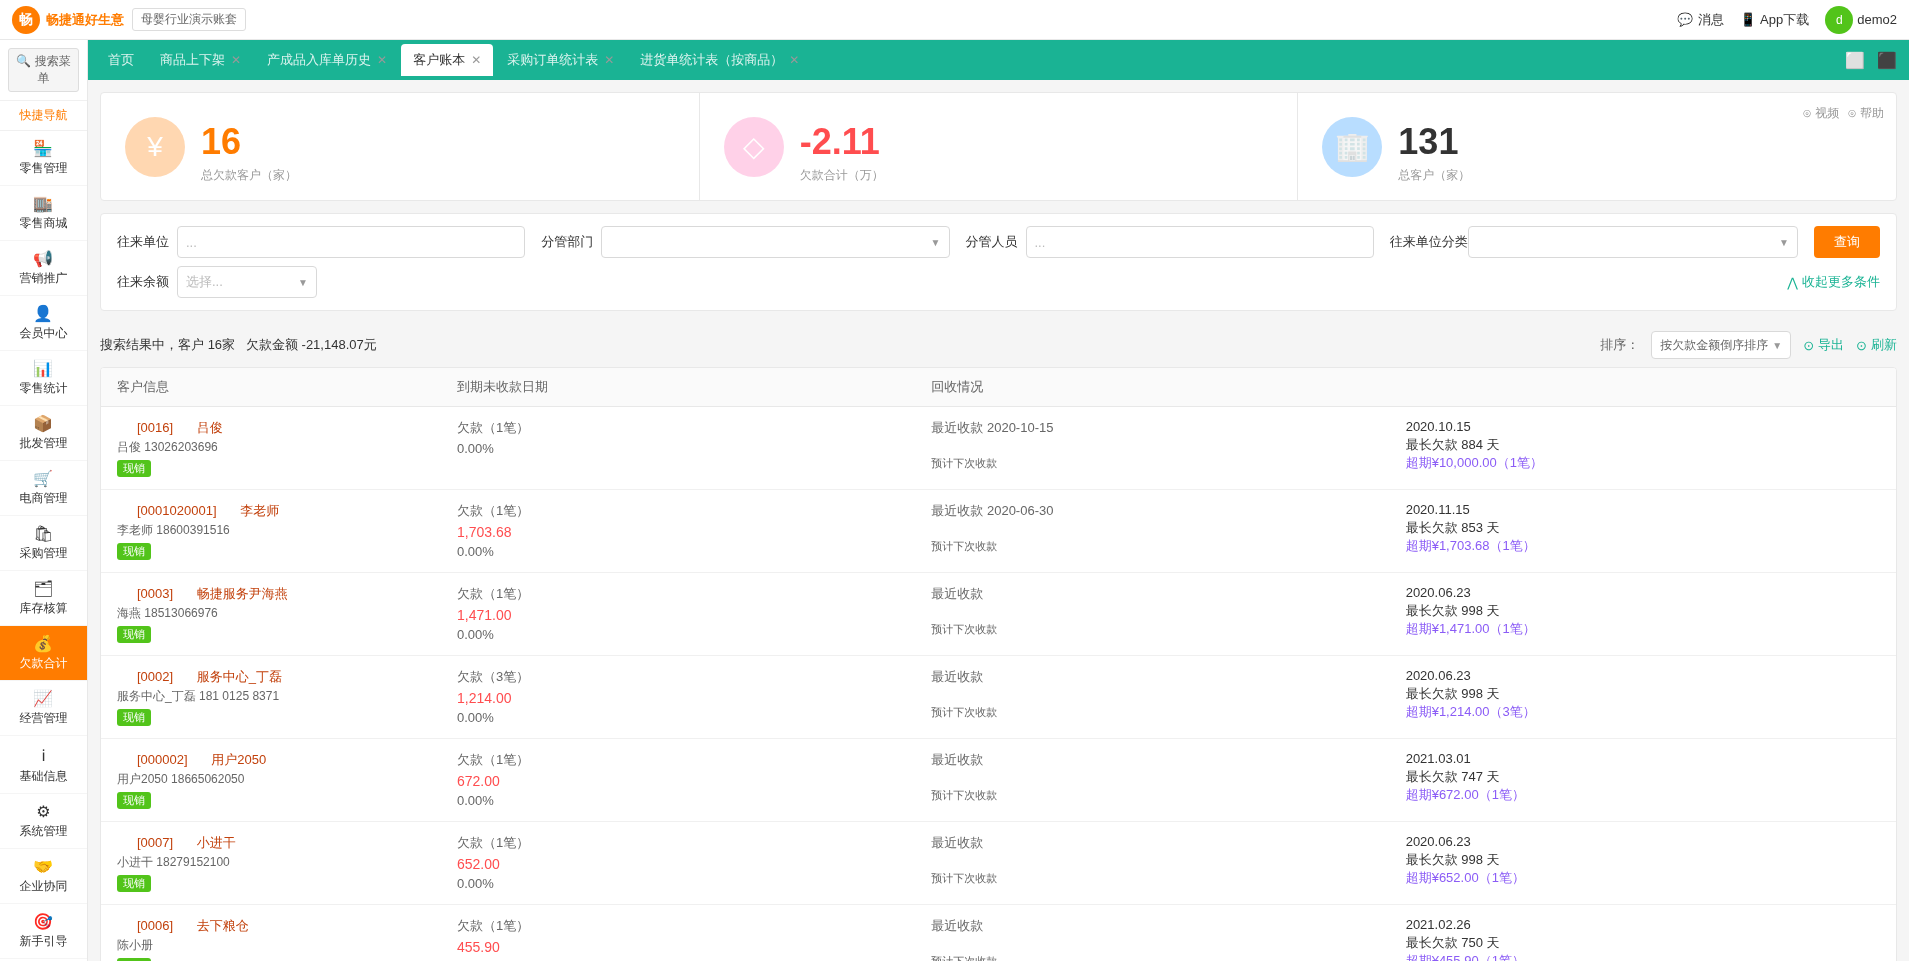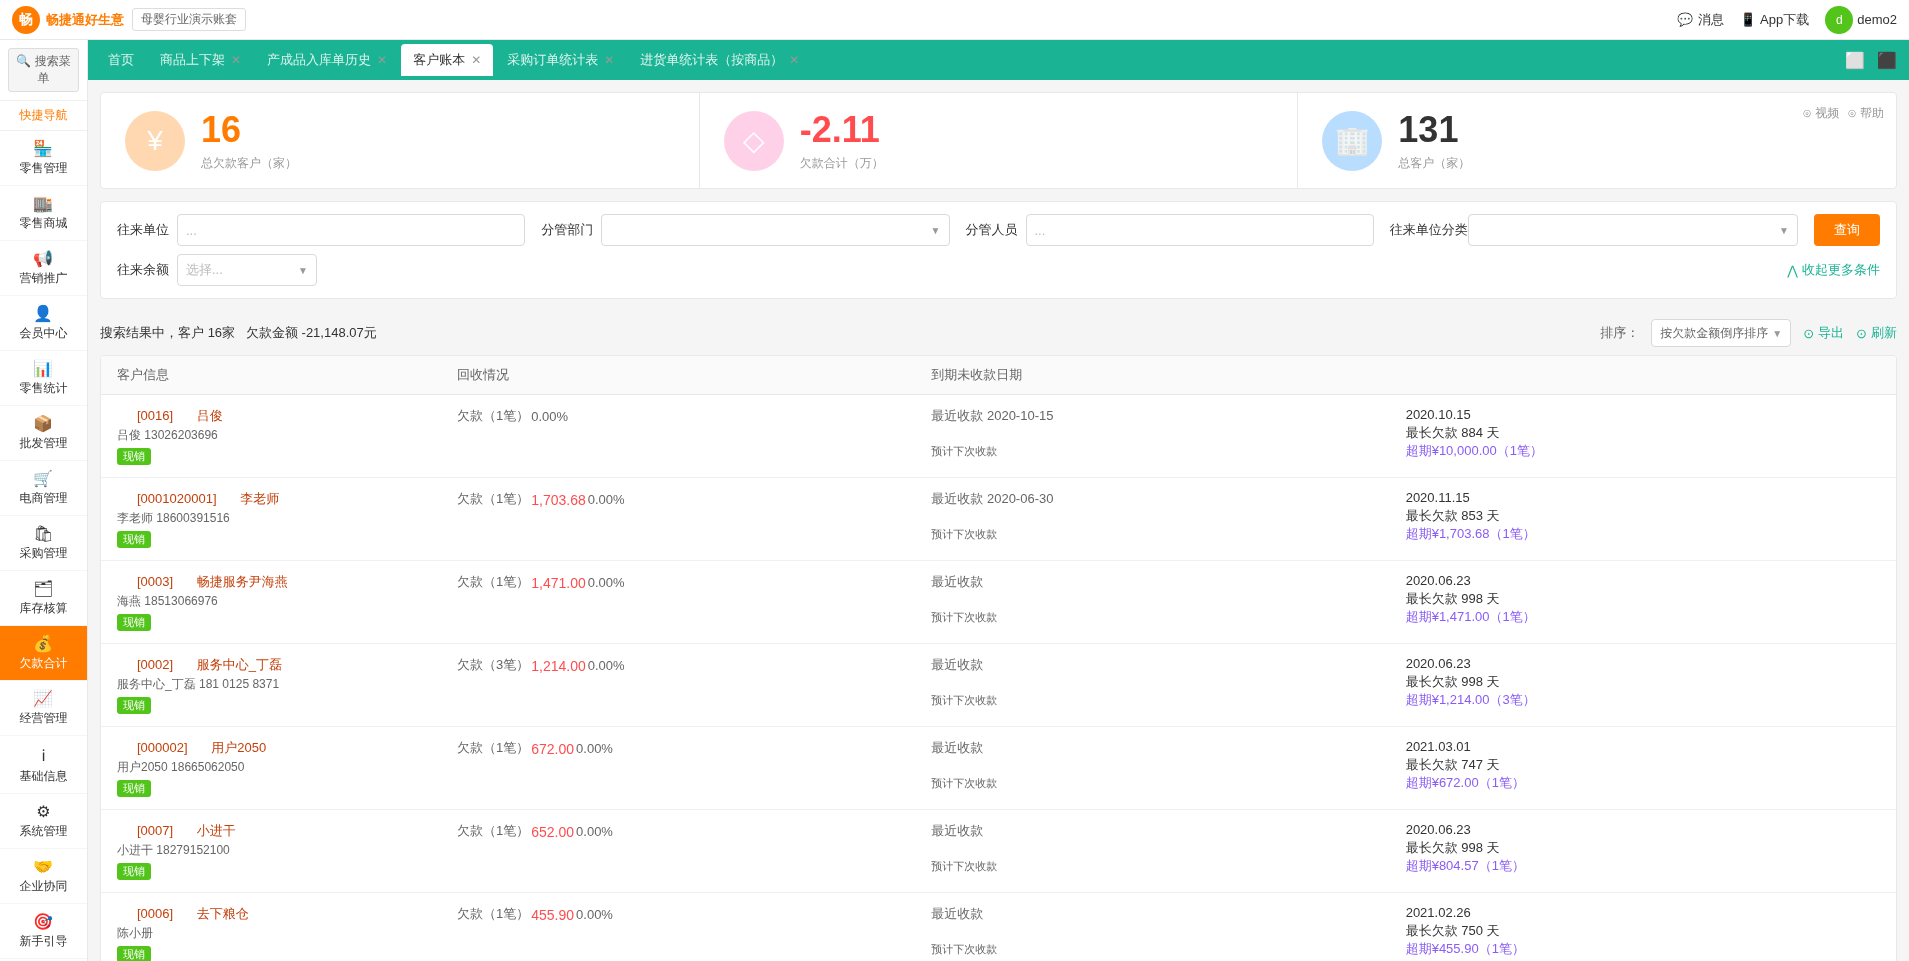"16" .stat-content { margin-top: none -> 12px }
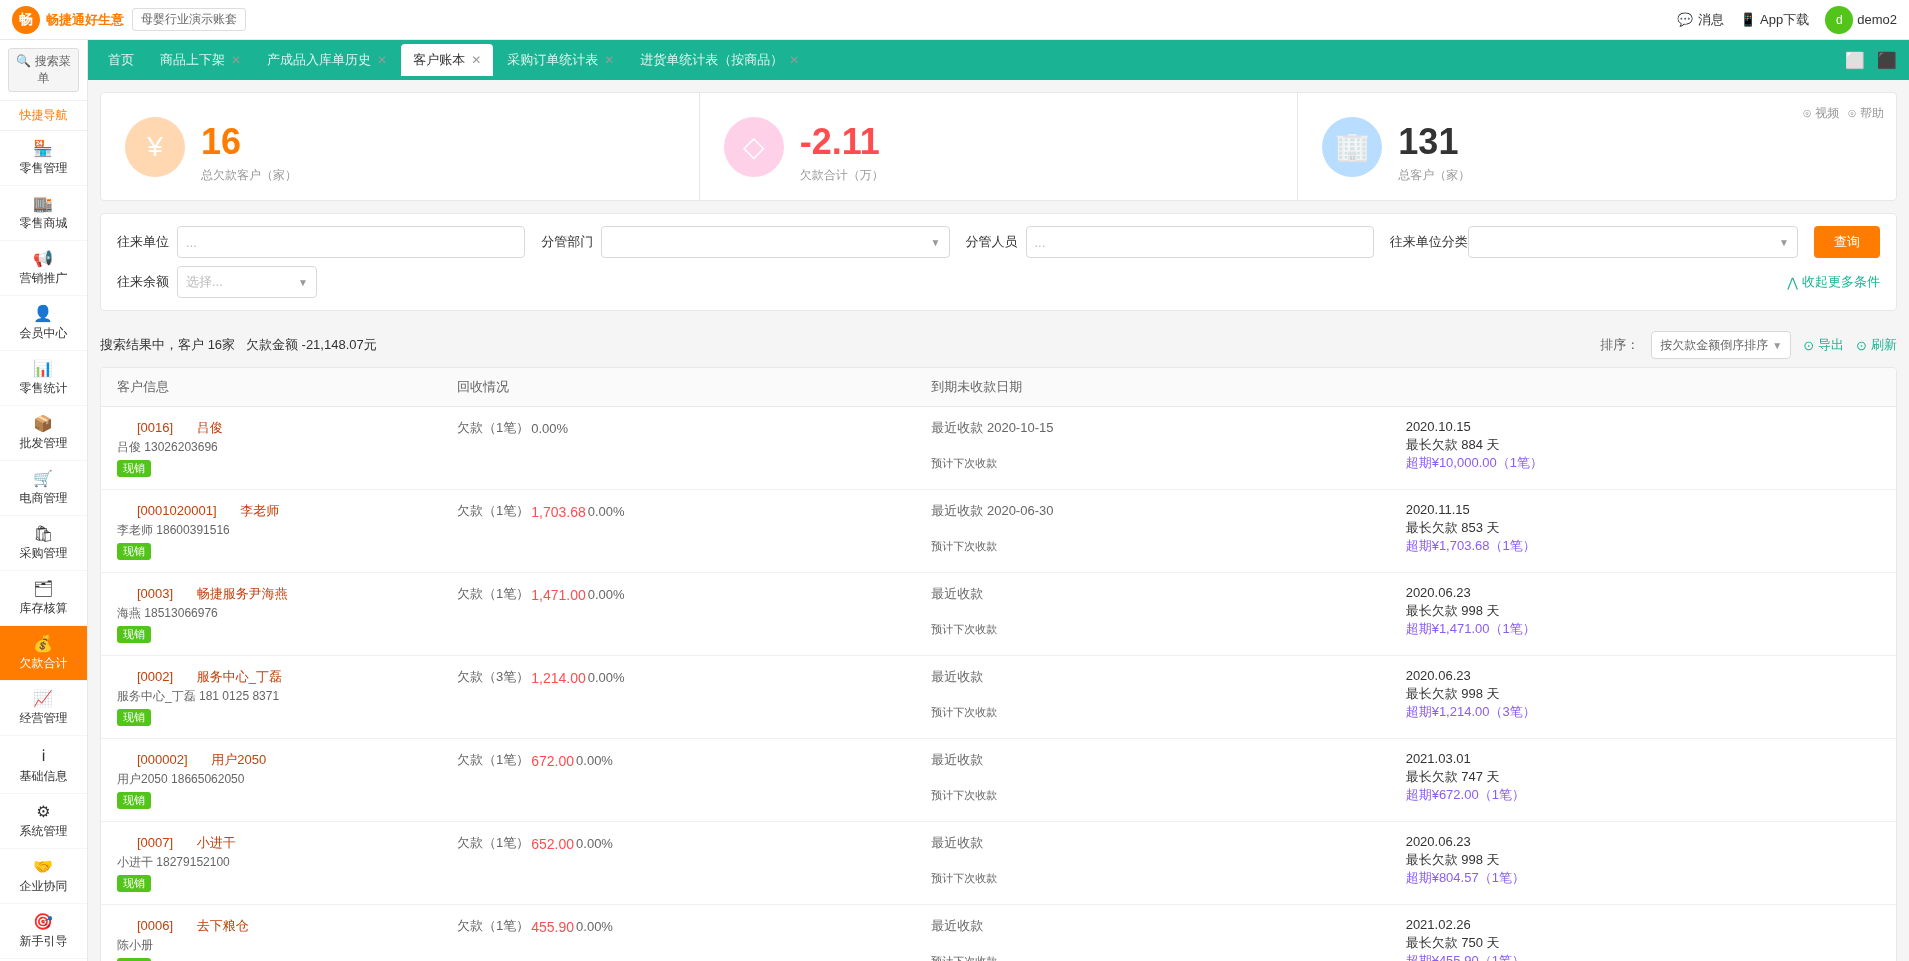"回收情况" div.col-header { order: before "到期未收款日期" -> after "到期未收款日期" }
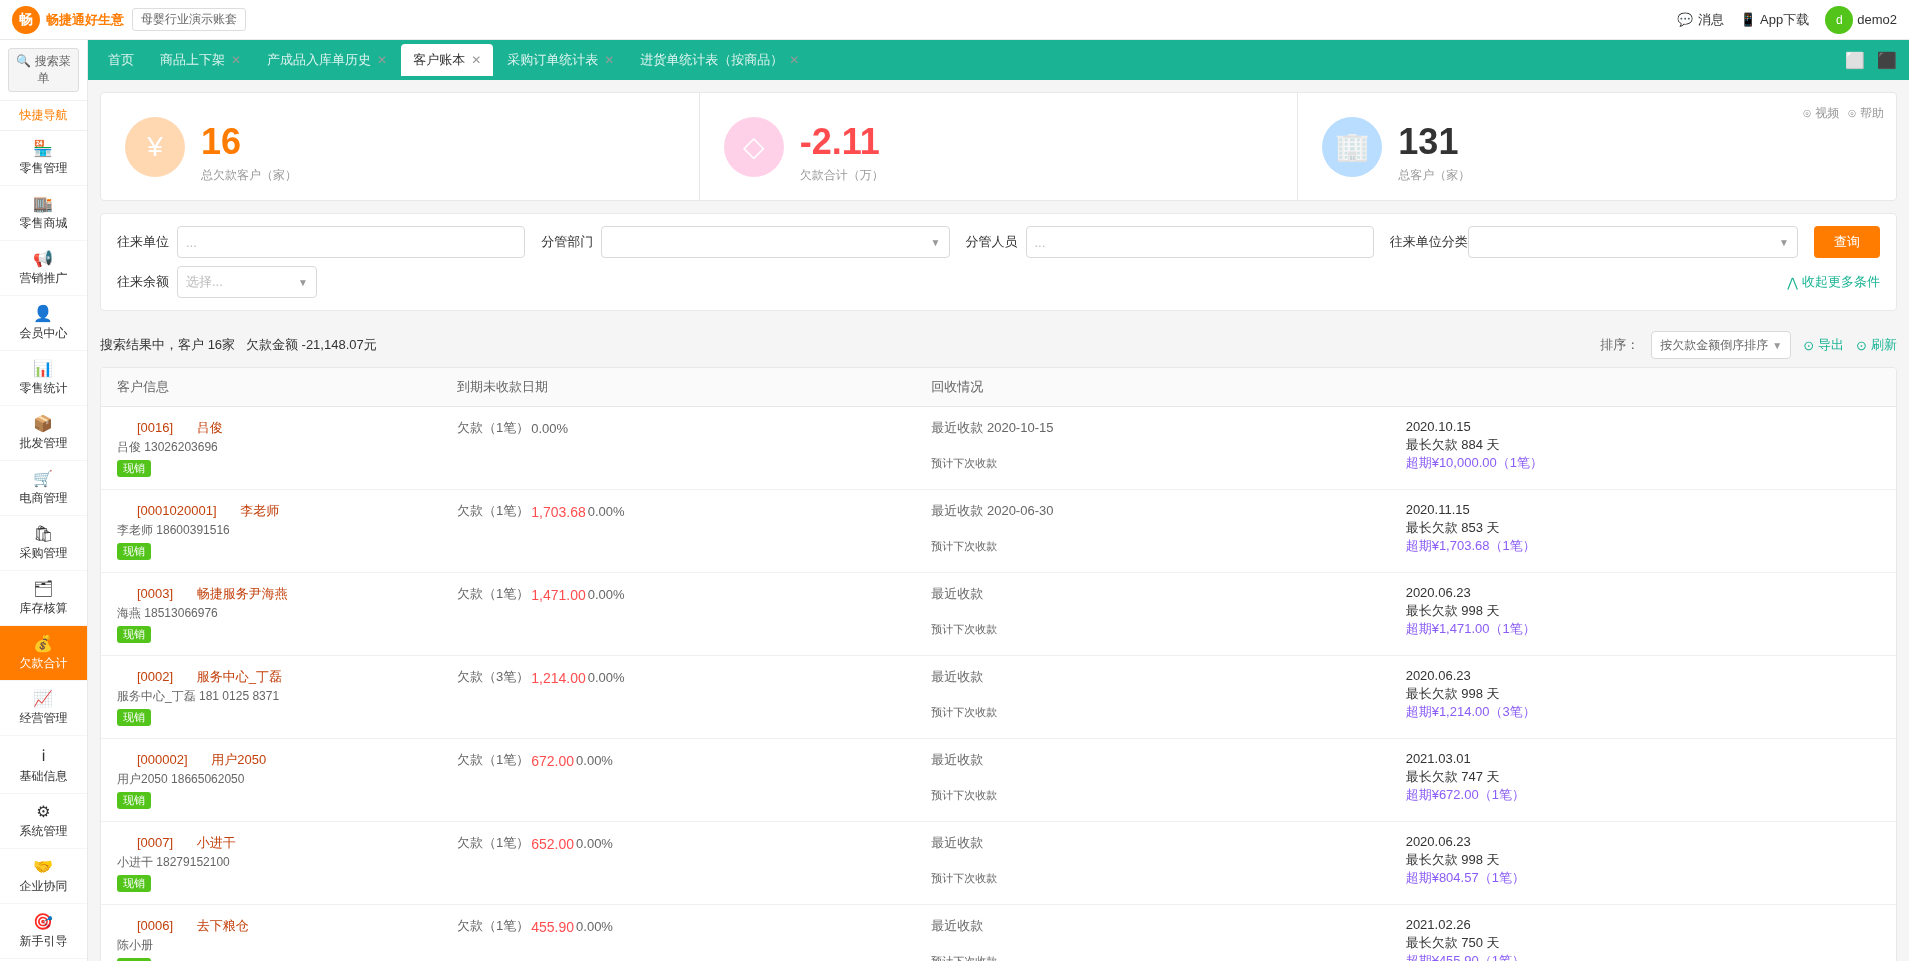"欠款（1笔）" .debt-info { flex-direction: row -> column }
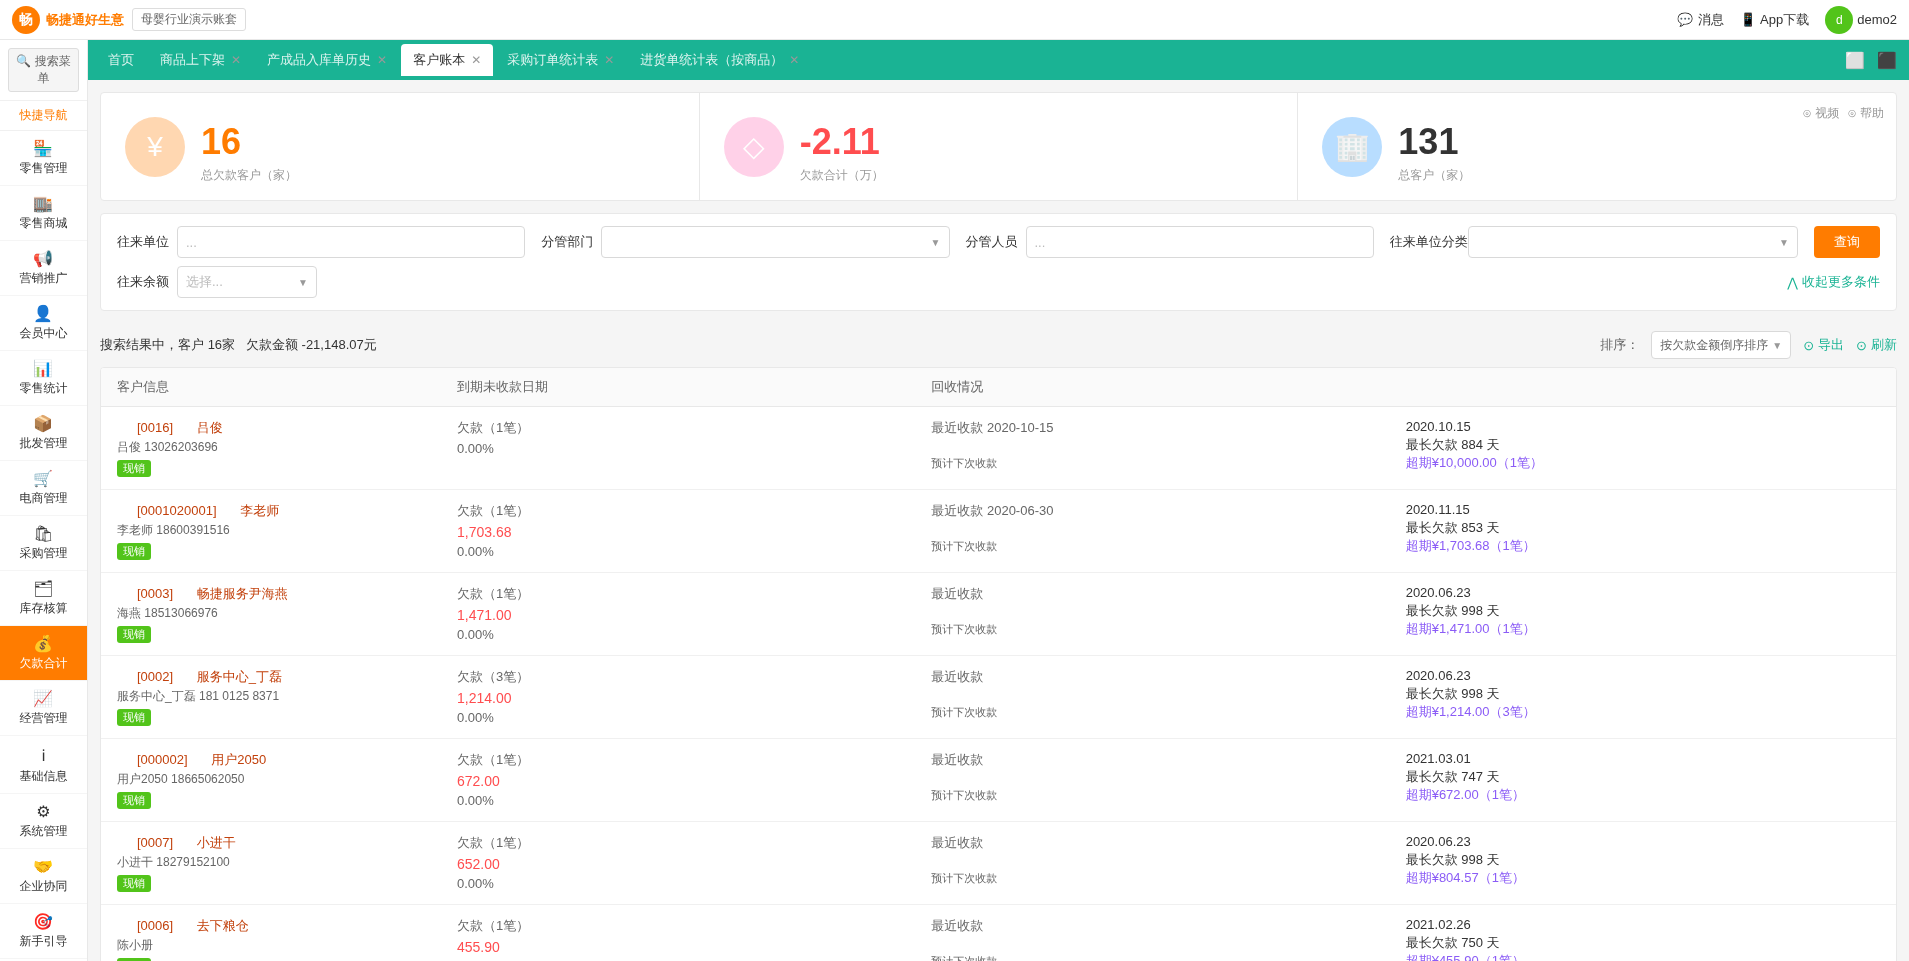"超期¥804.57（1笔）" span.overdue-amount { text: ¥804.57 -> ¥652.00 }
